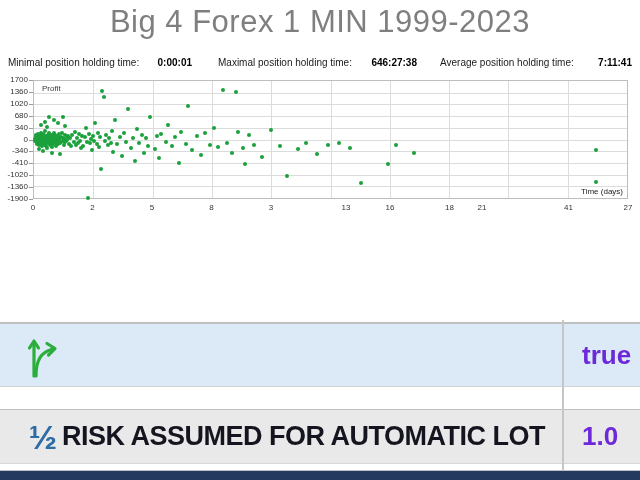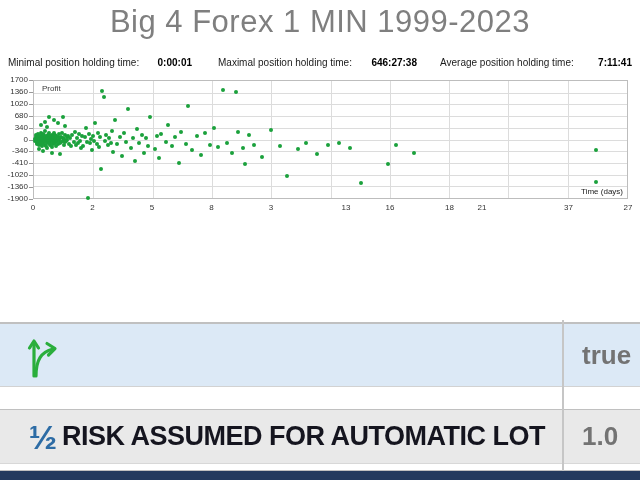"37" span.xlab { text: 37 -> 41 }
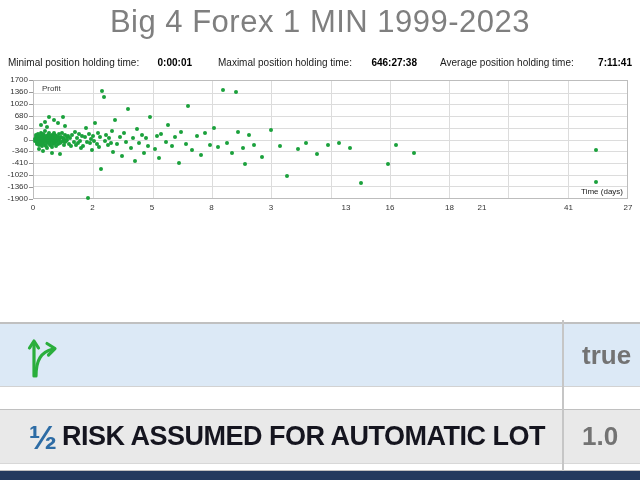"true" .row .value { color: #737373 -> #6d28d9 }
